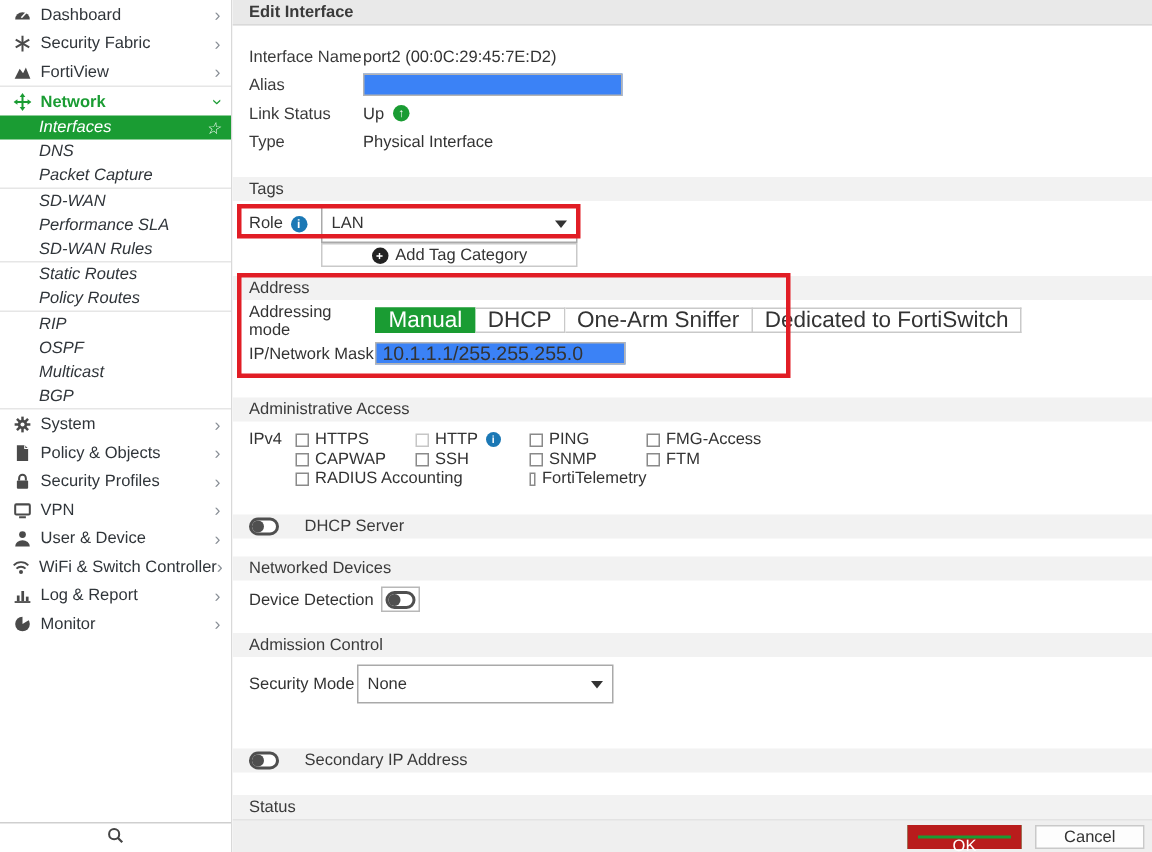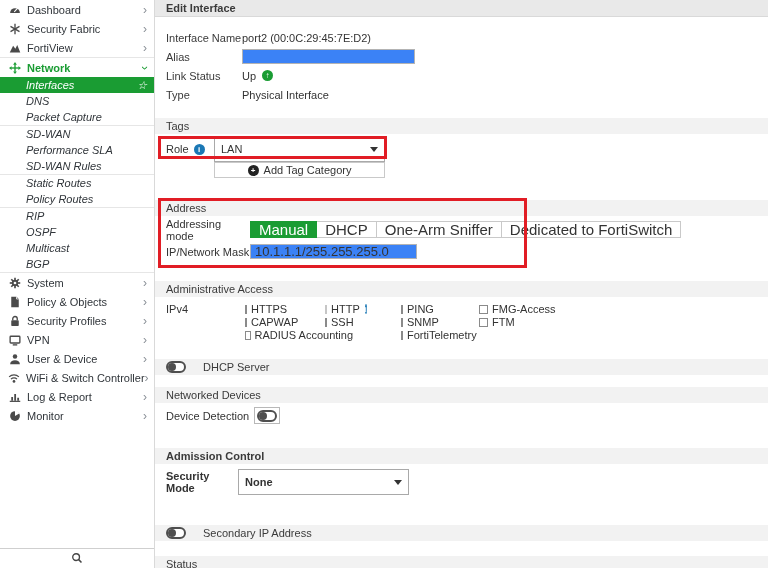"Address" .addr-section { margin-top: 22px -> 6px }
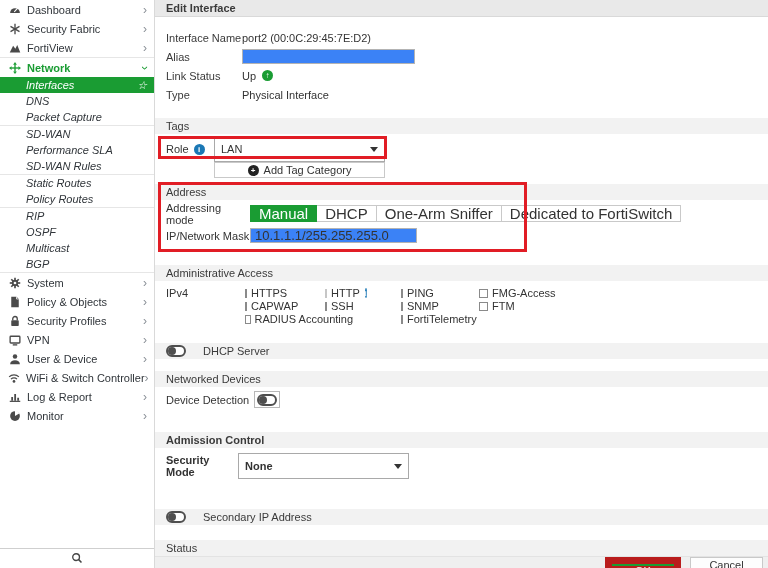"HTTPS" .cb { margin-left: 48px -> none }
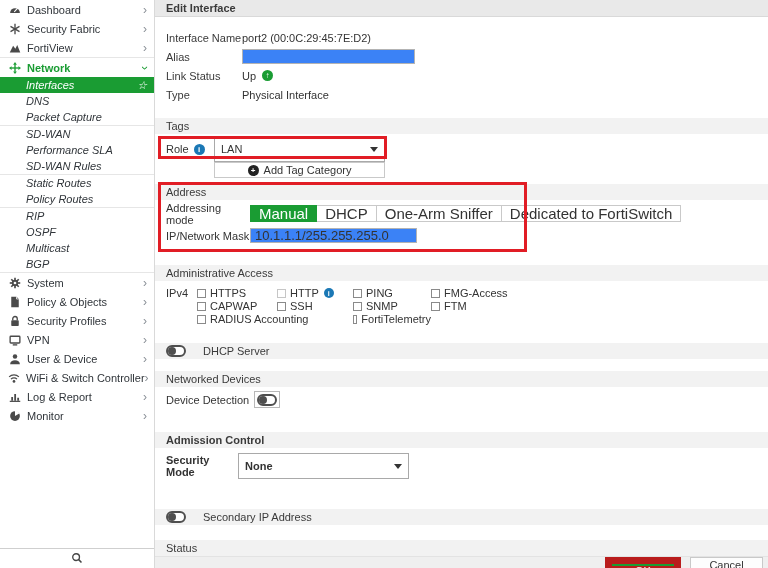"Admission Control" .adm-section { font-weight: bold -> none; margin-top: 25px -> 15px }
